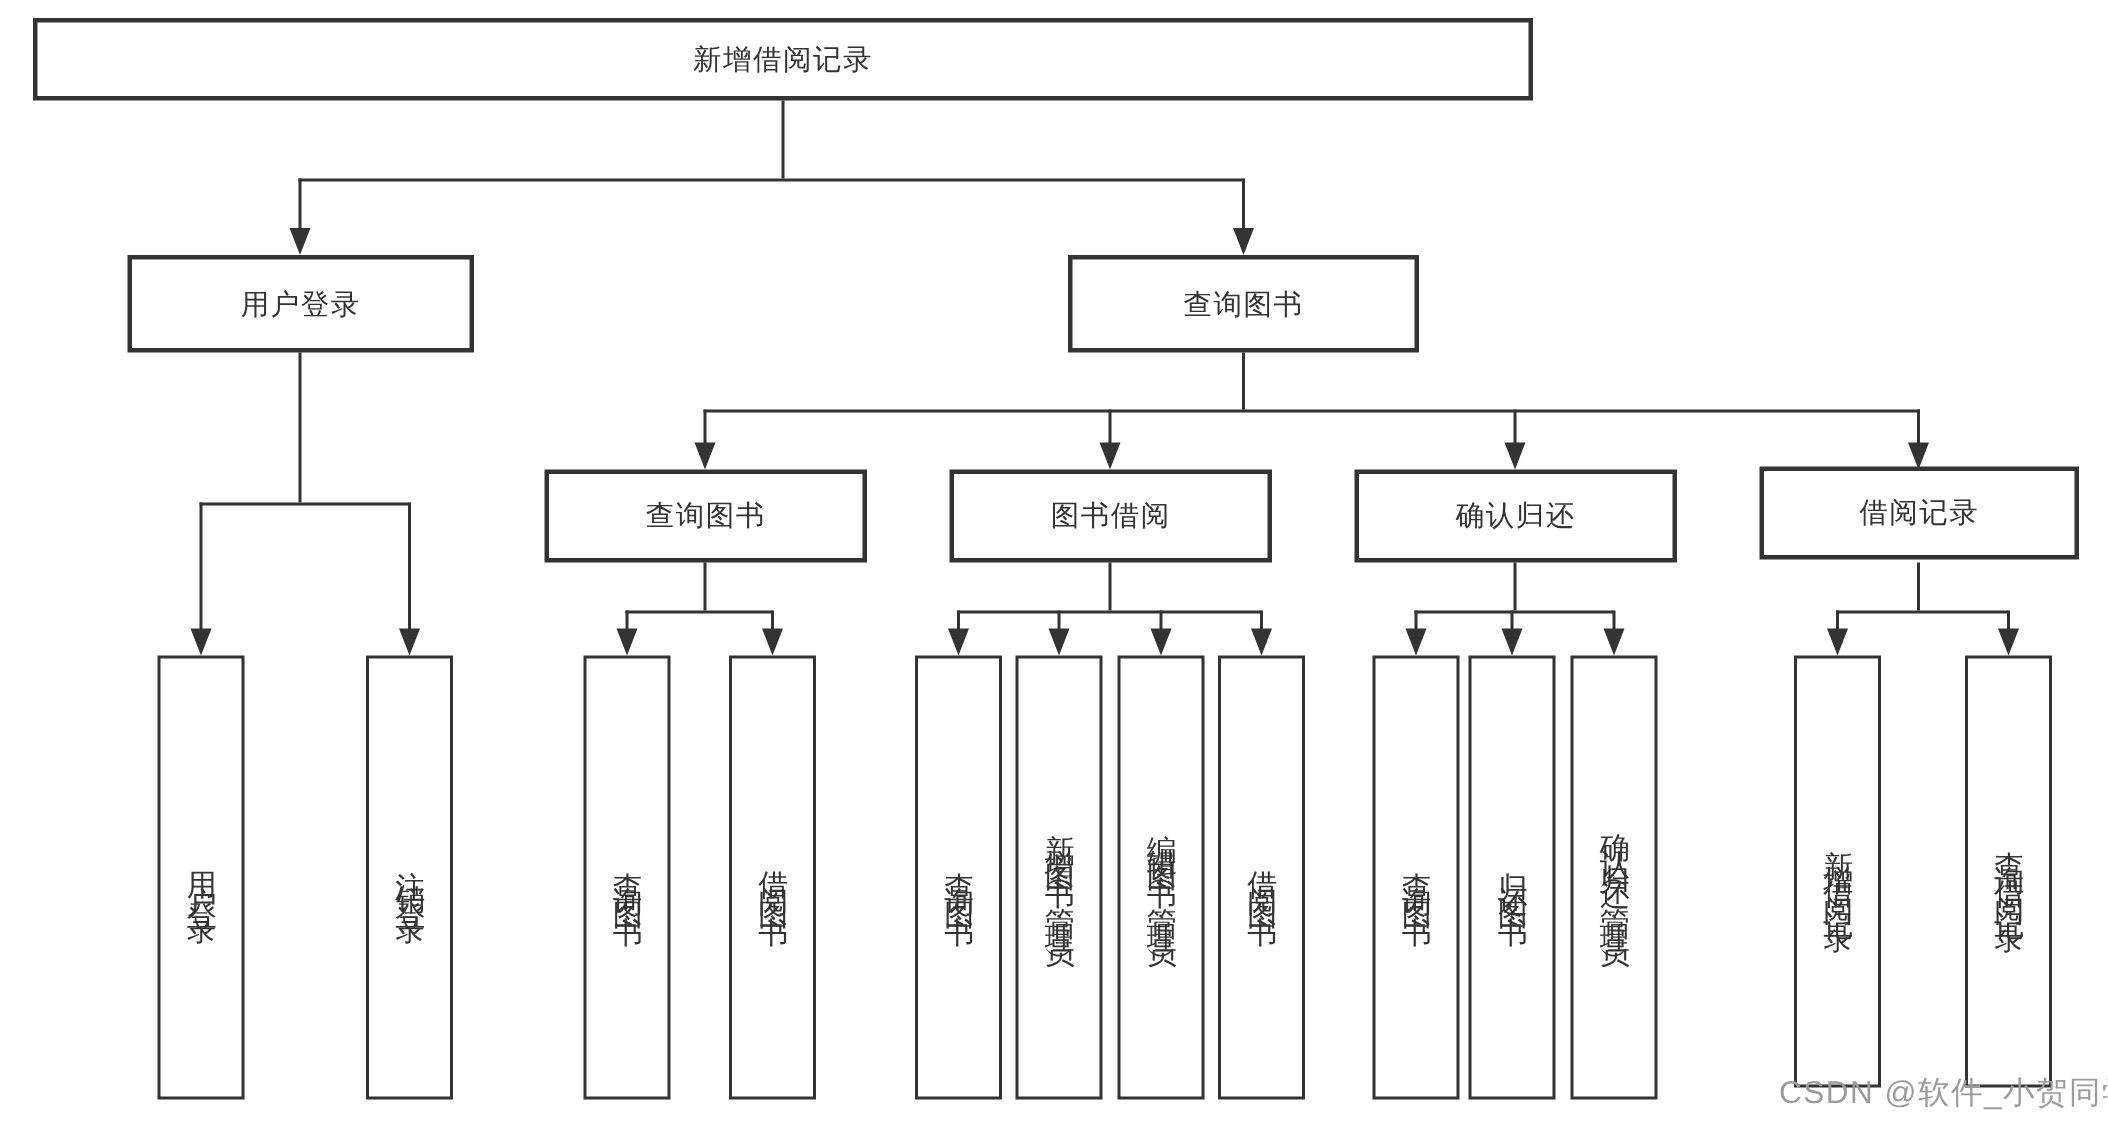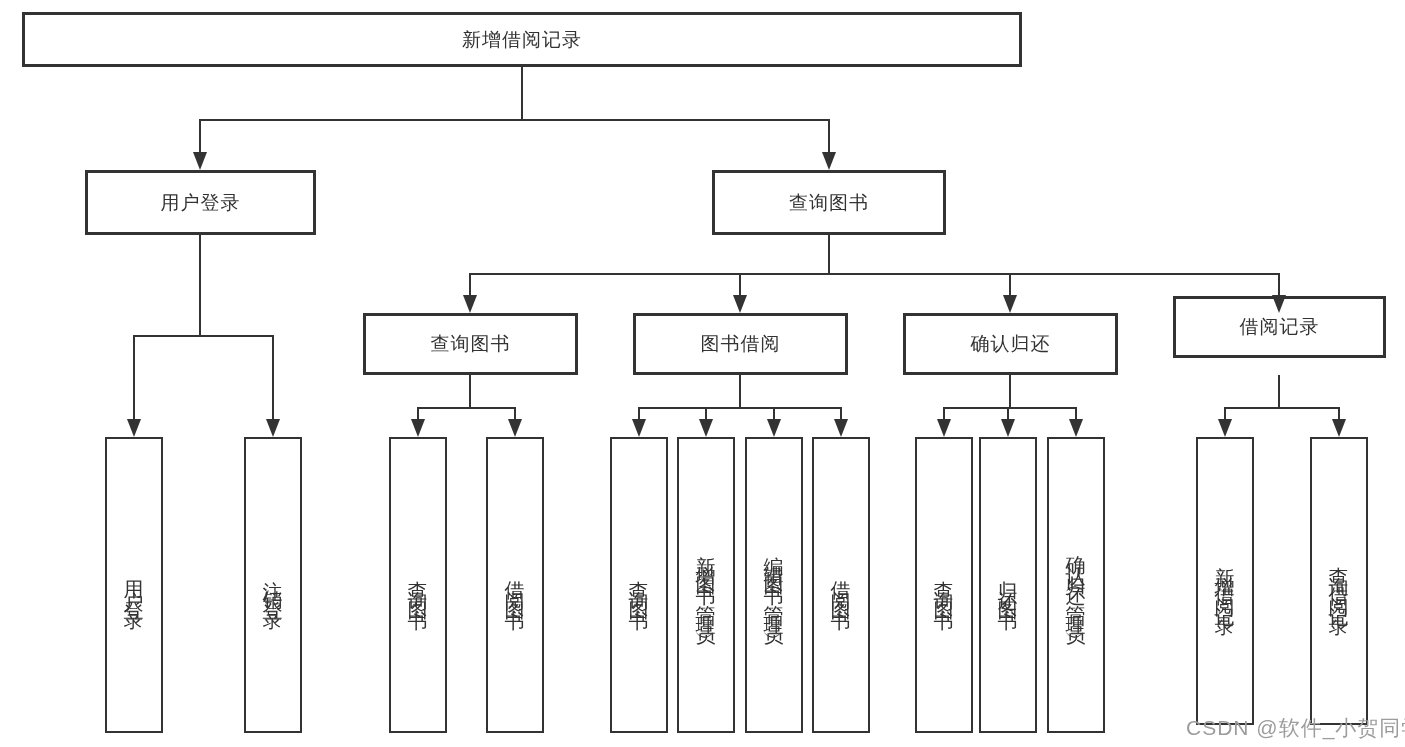"借阅记录" div.node { top: 296px -> 311px }
